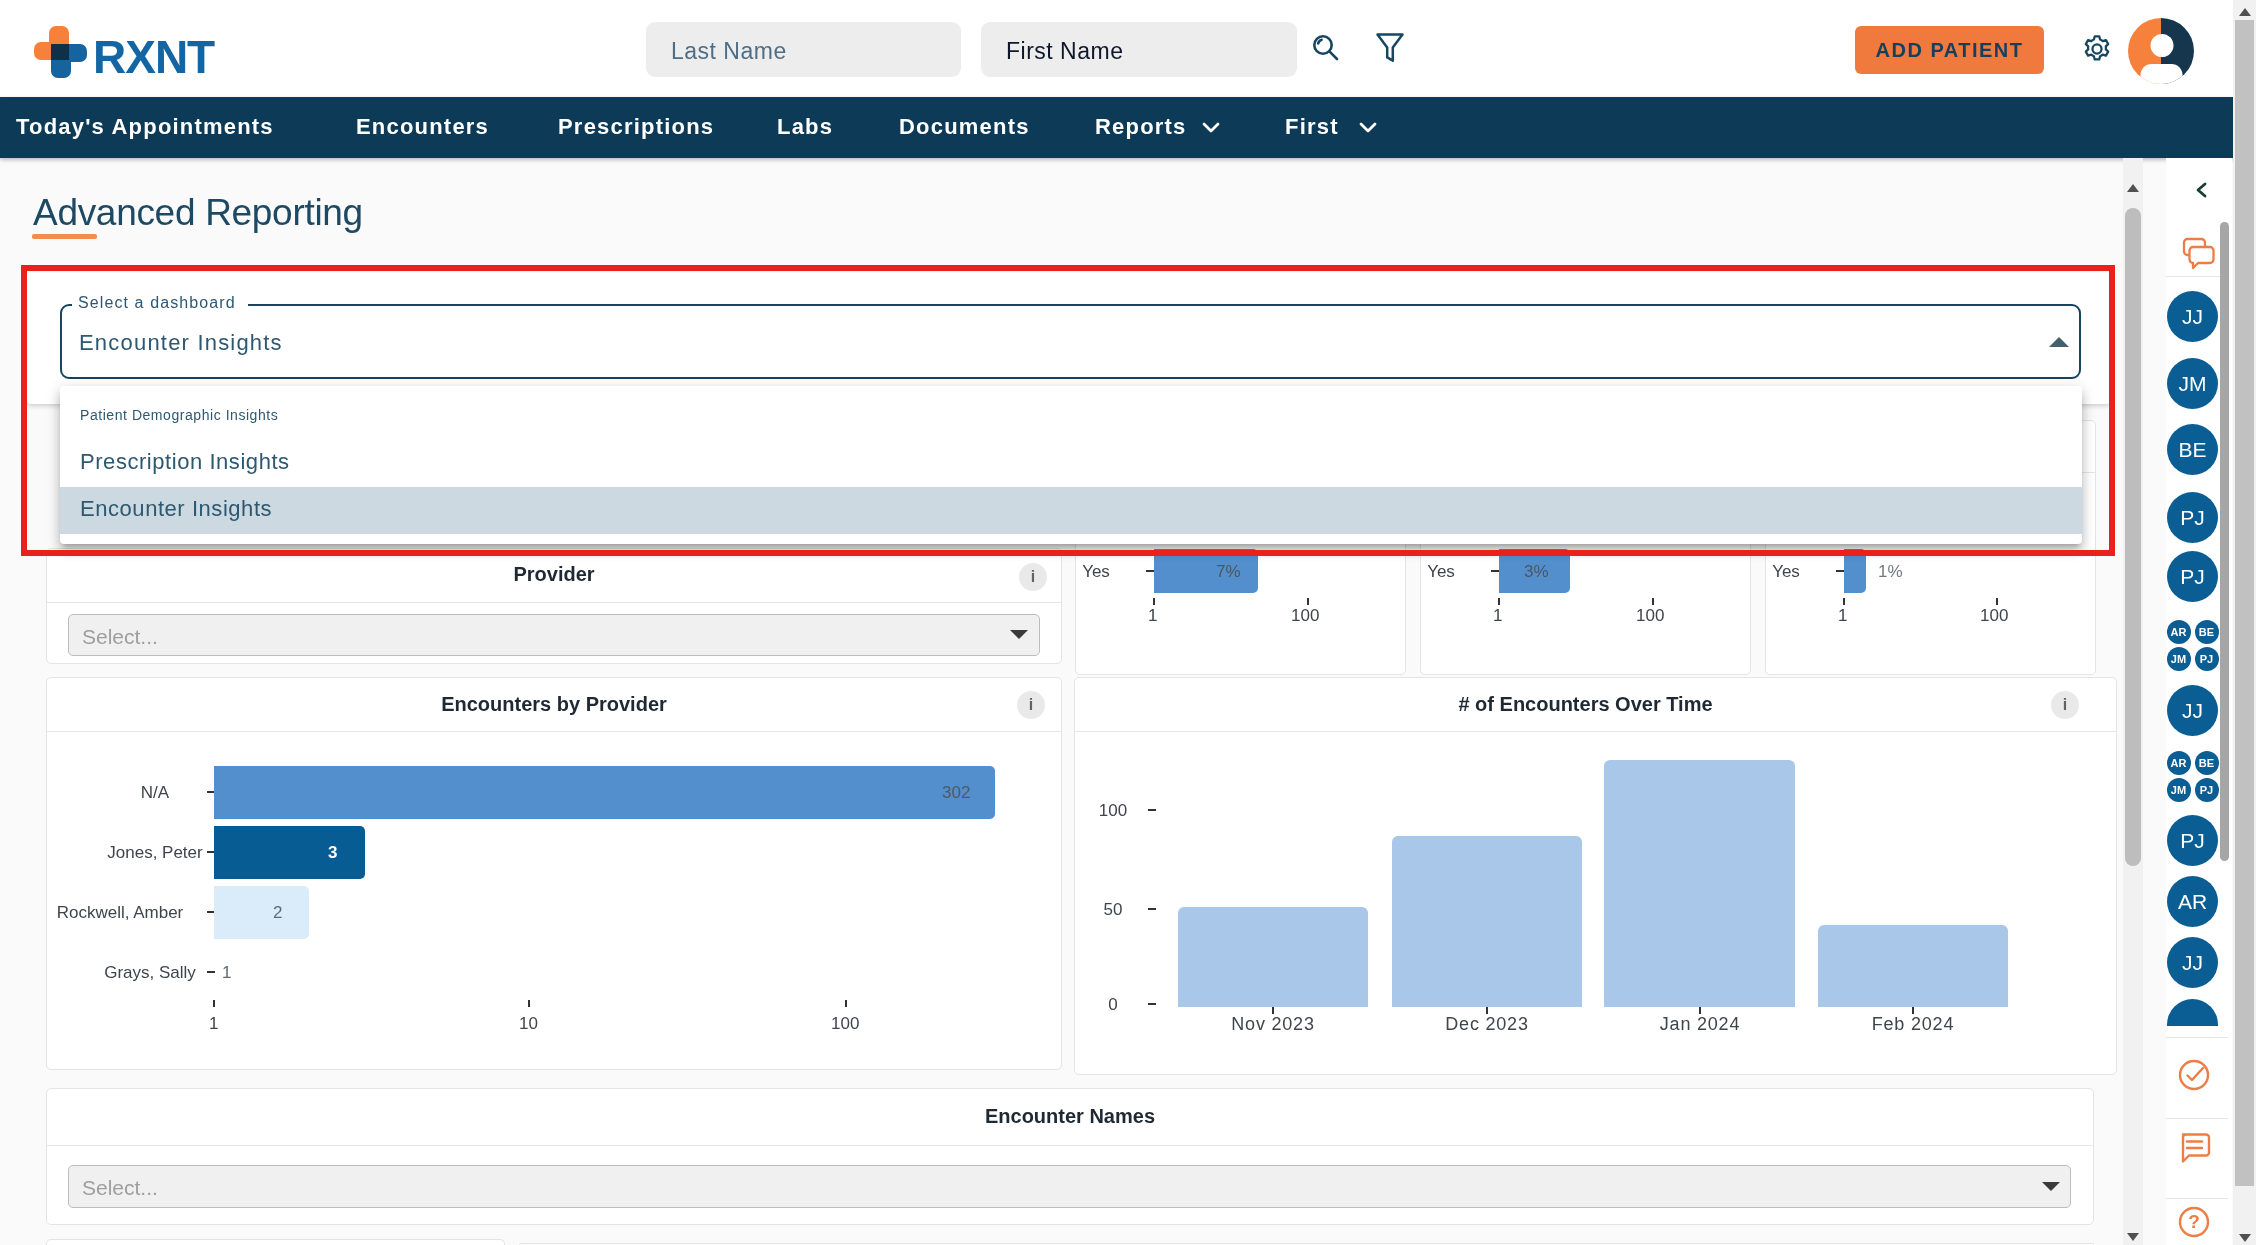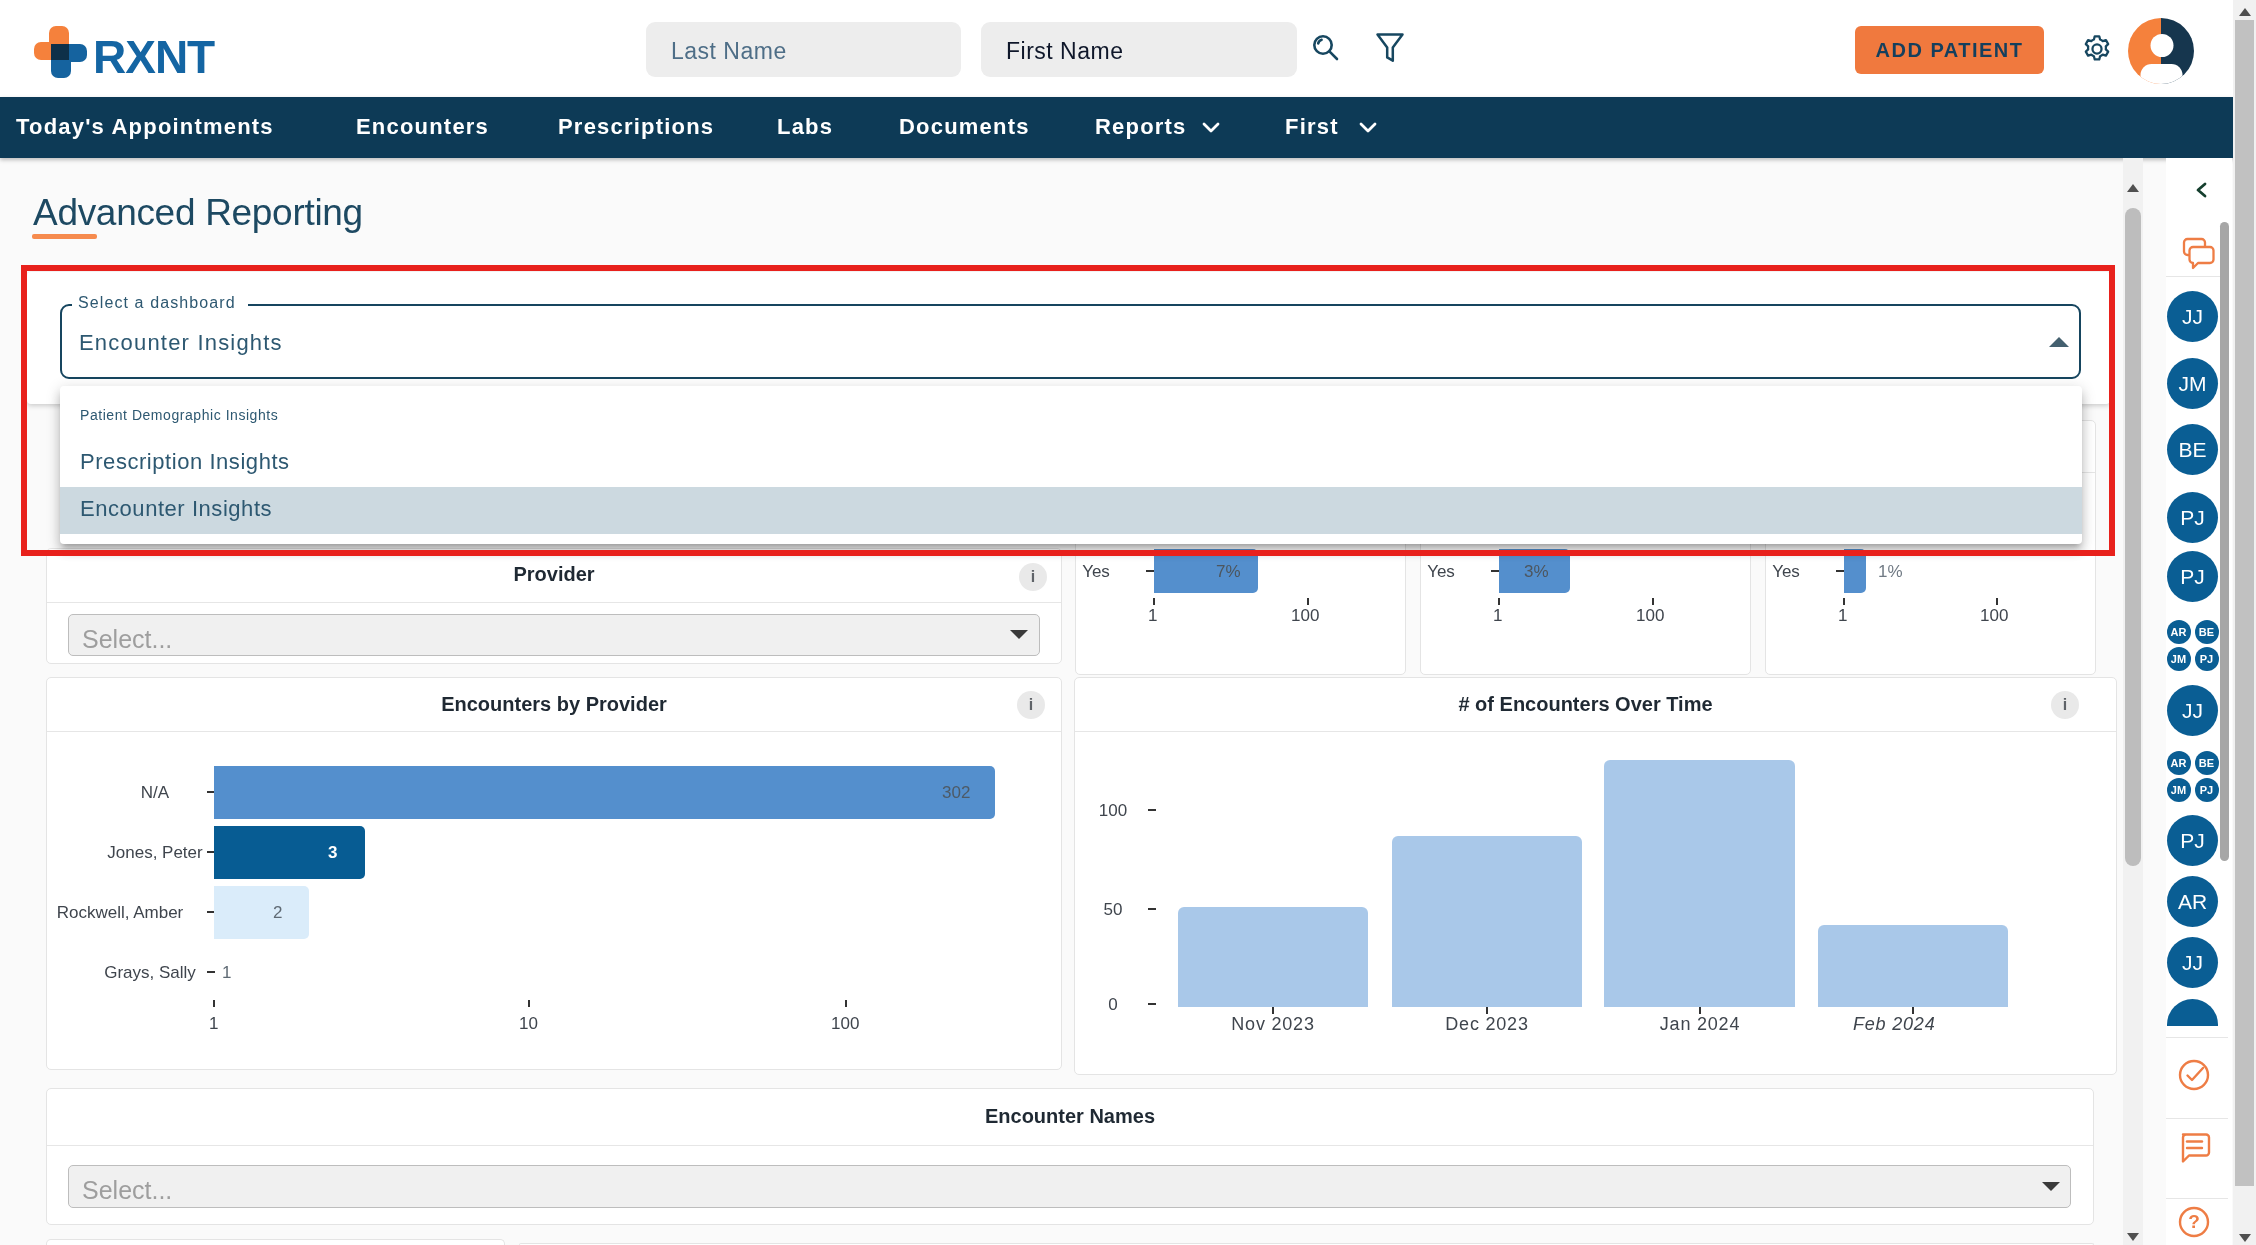"Select..." .gseltext { font-size: 25px -> 21px }
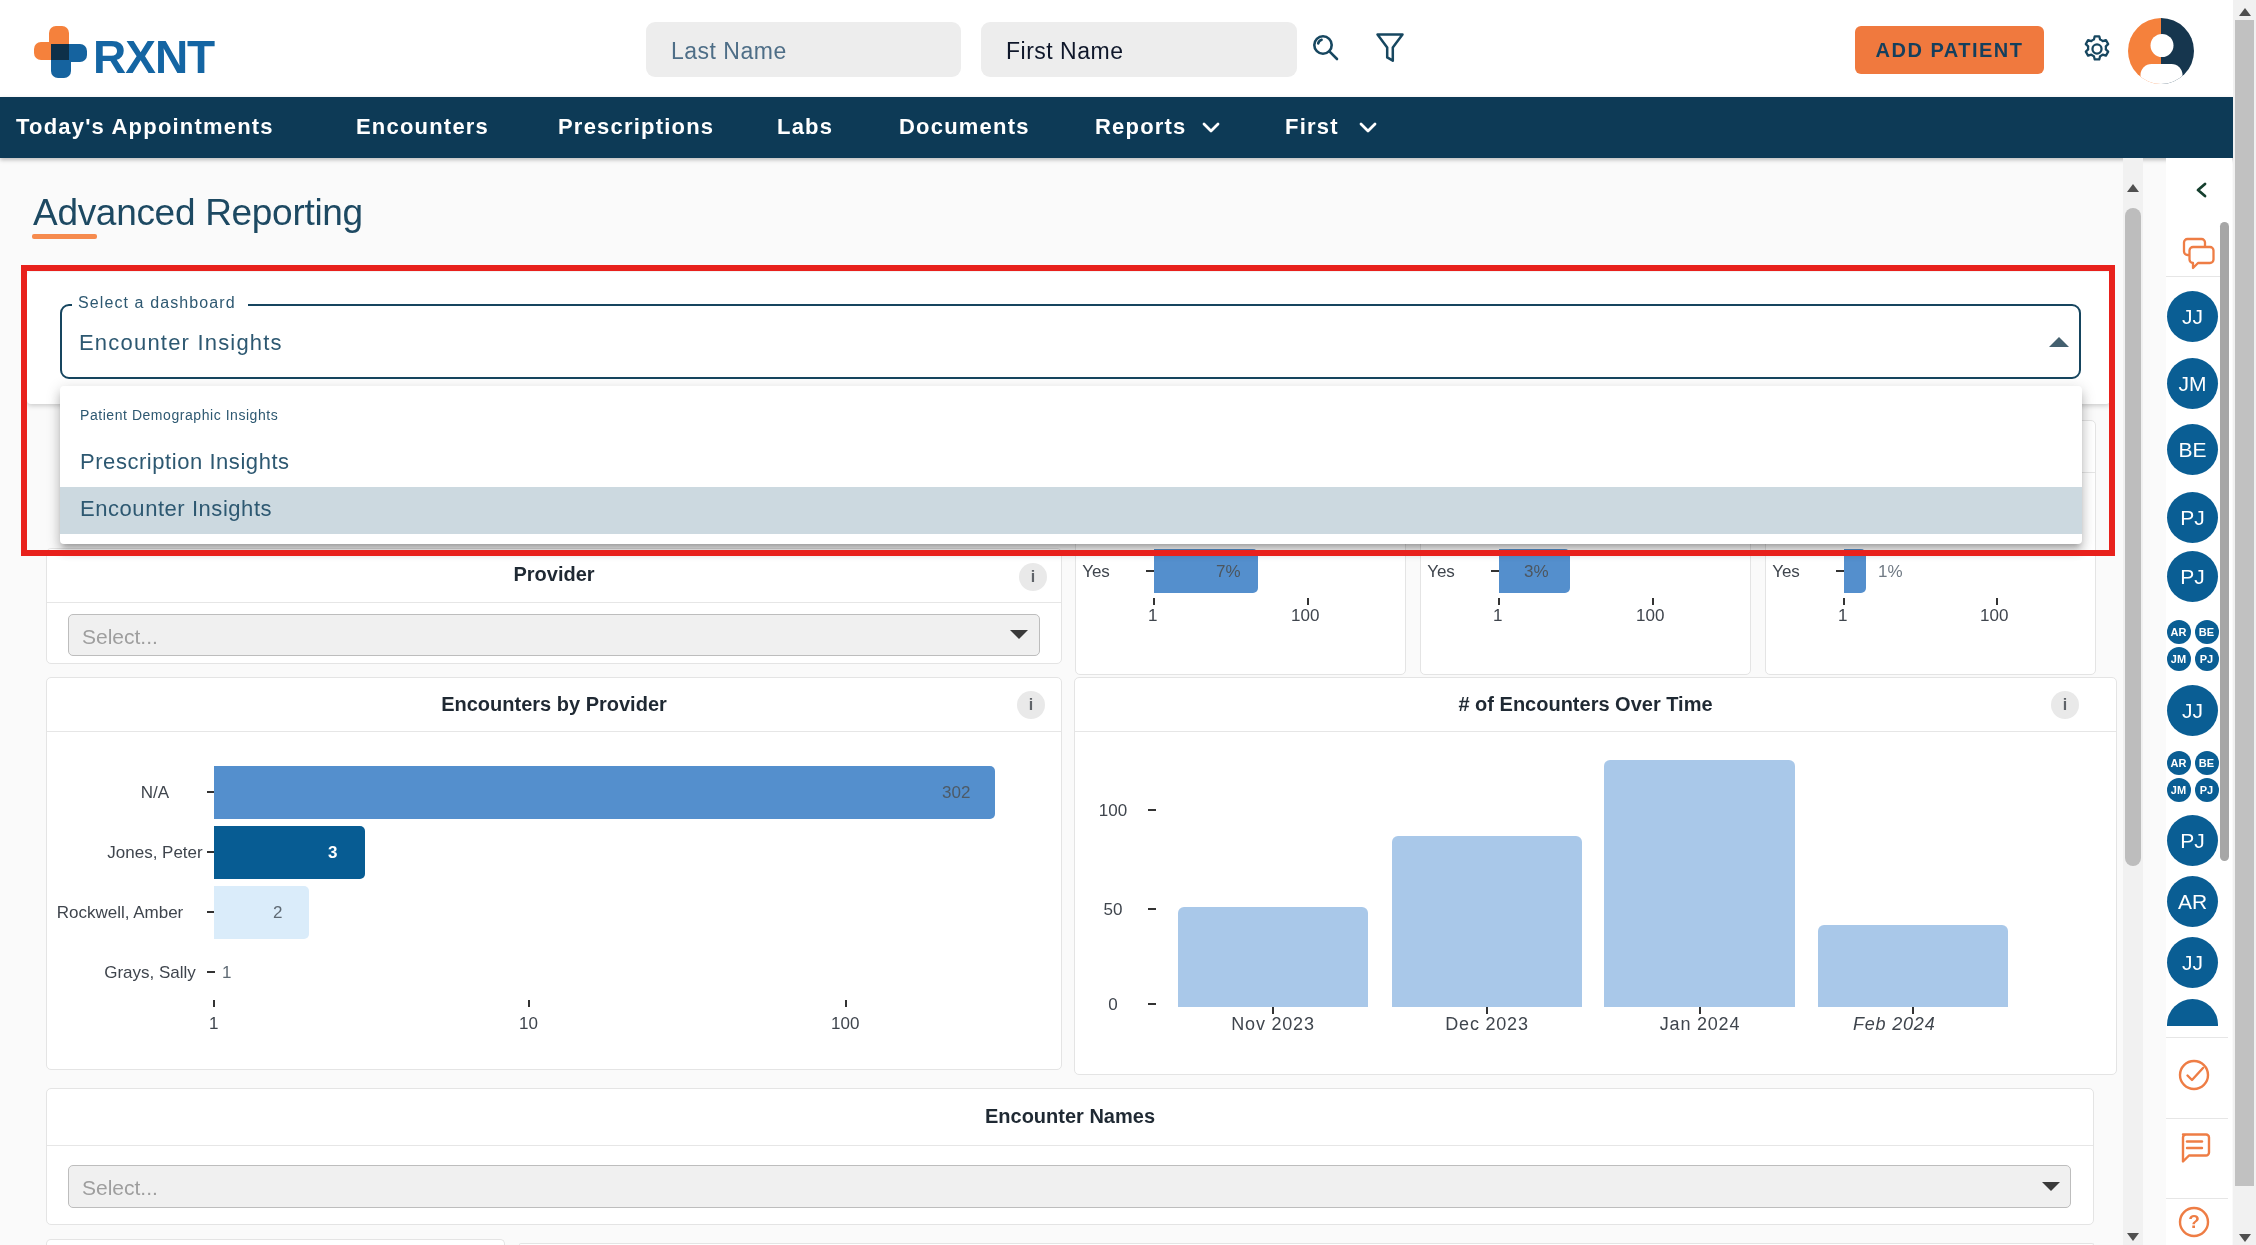"Feb 2024" div.axlab { font-style: italic -> none; text-align: none -> center }
